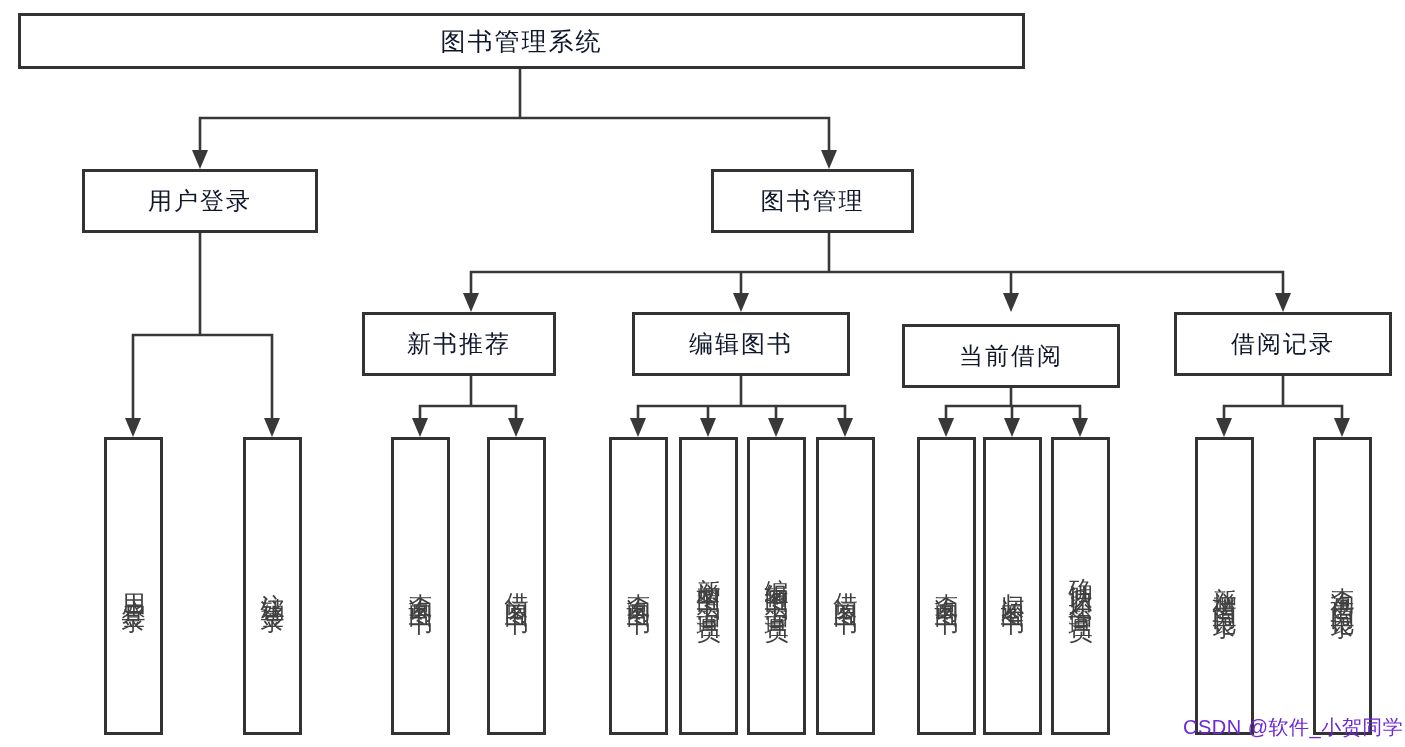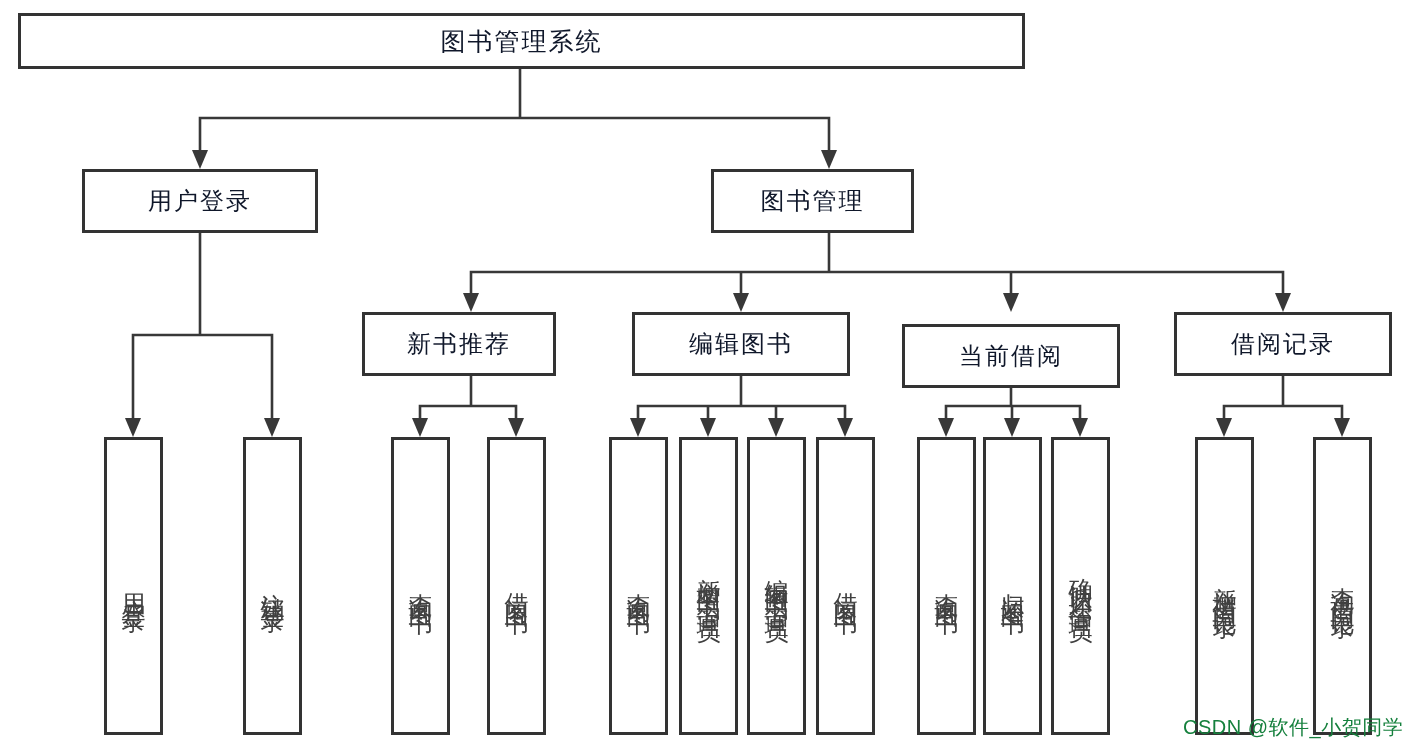"CSDN @软件_小贺同学" .watermark { color: #15803d -> #6d28d9 }
